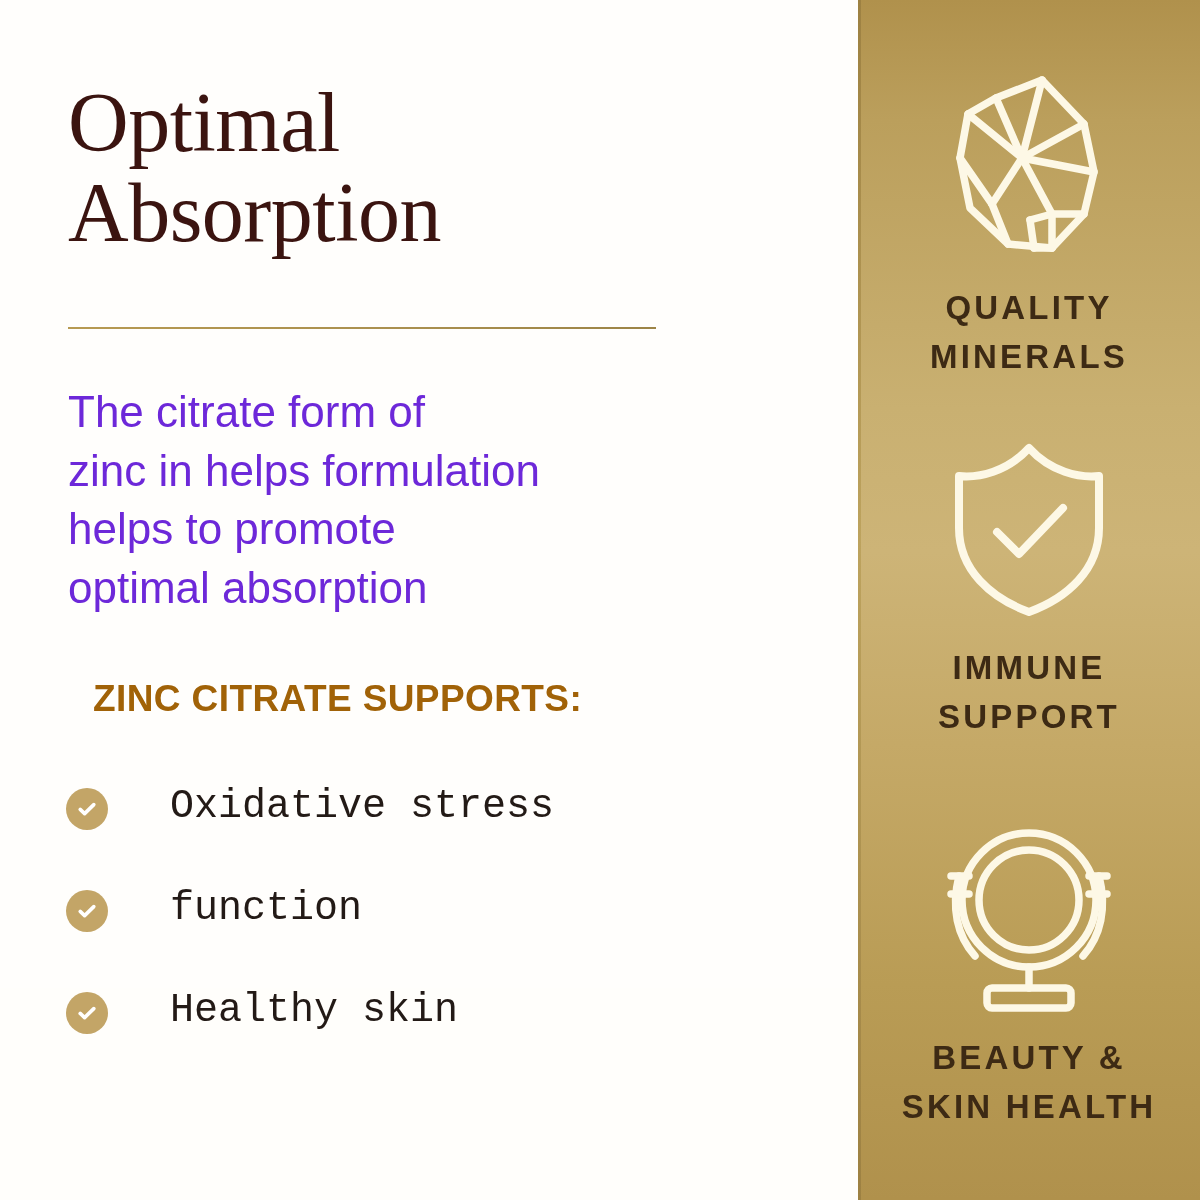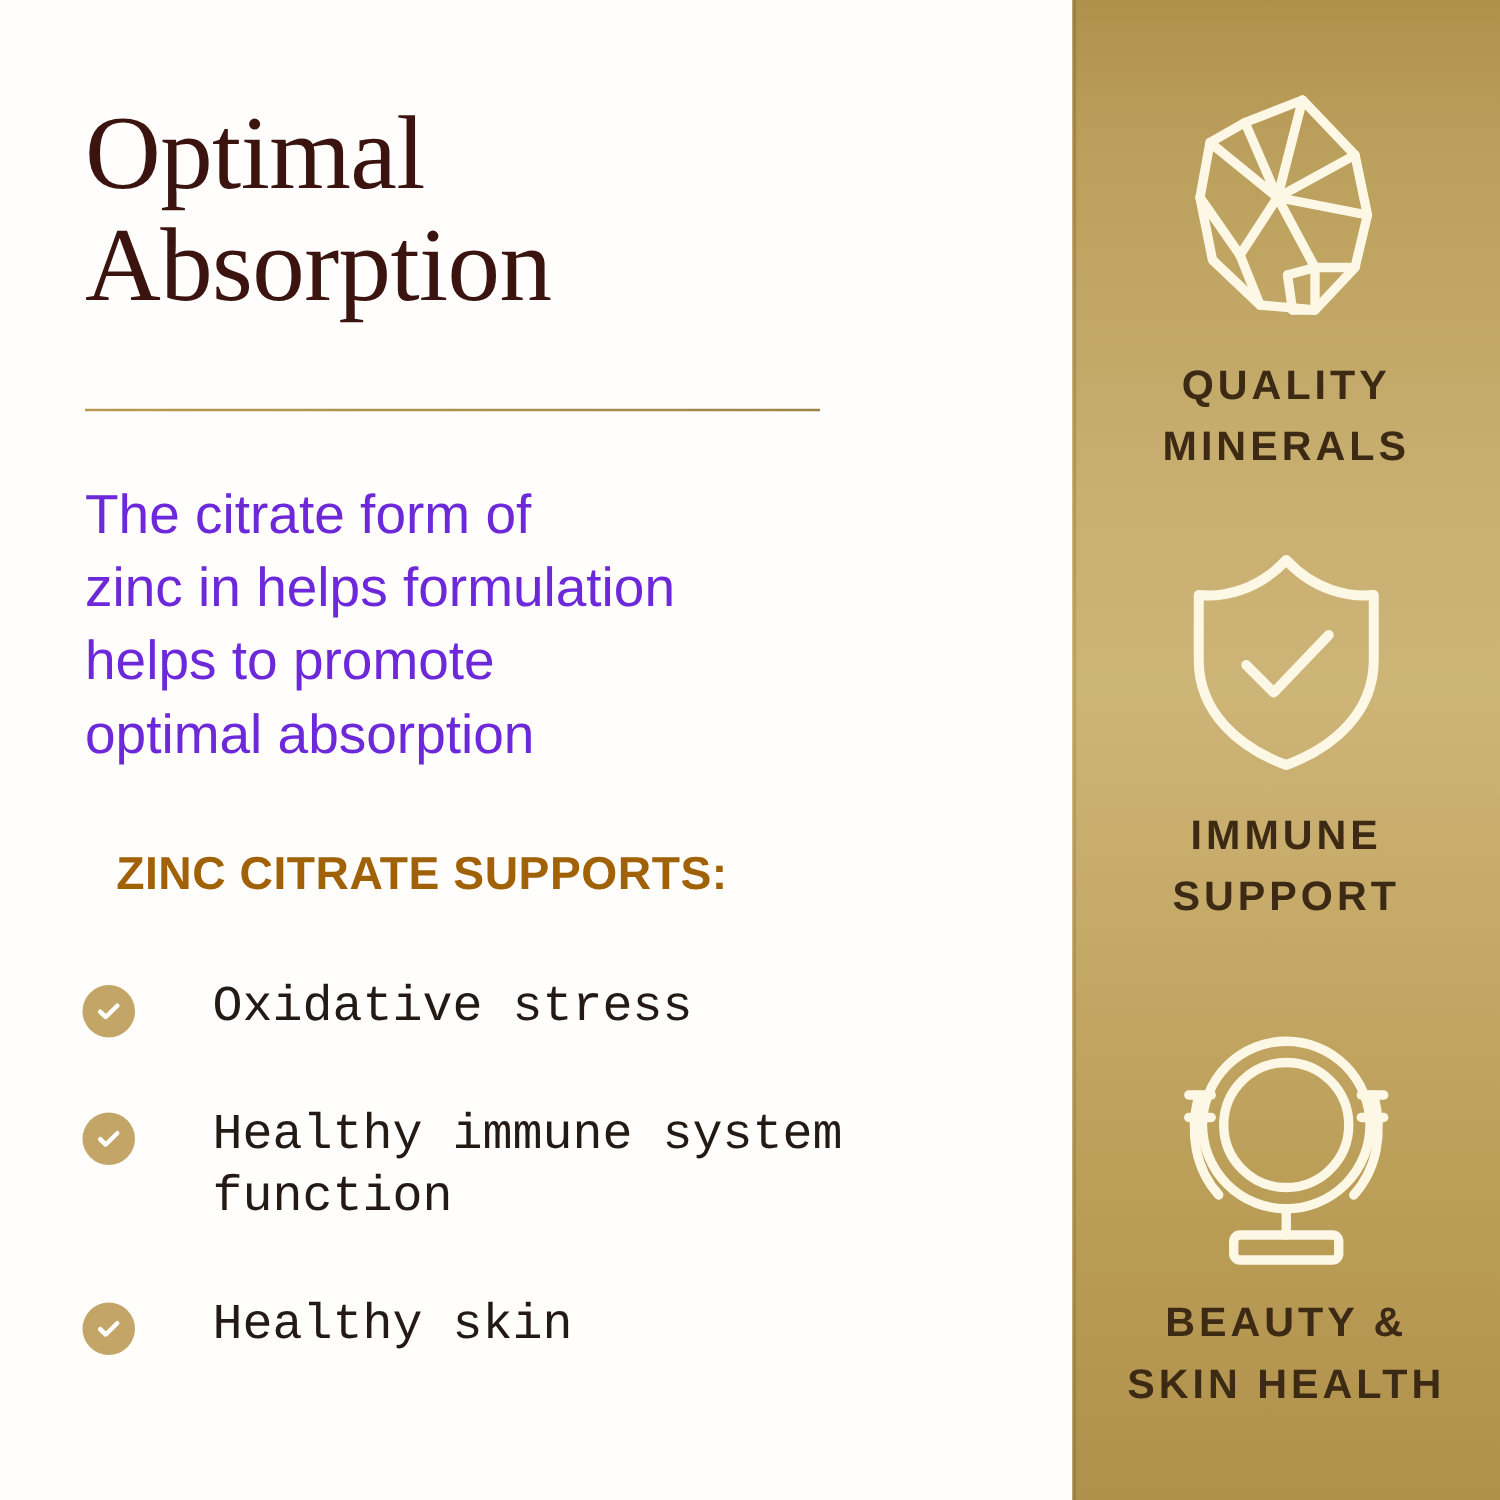"Healthy immune system" span { html: <span>Healthy immune system</span> -> none }
